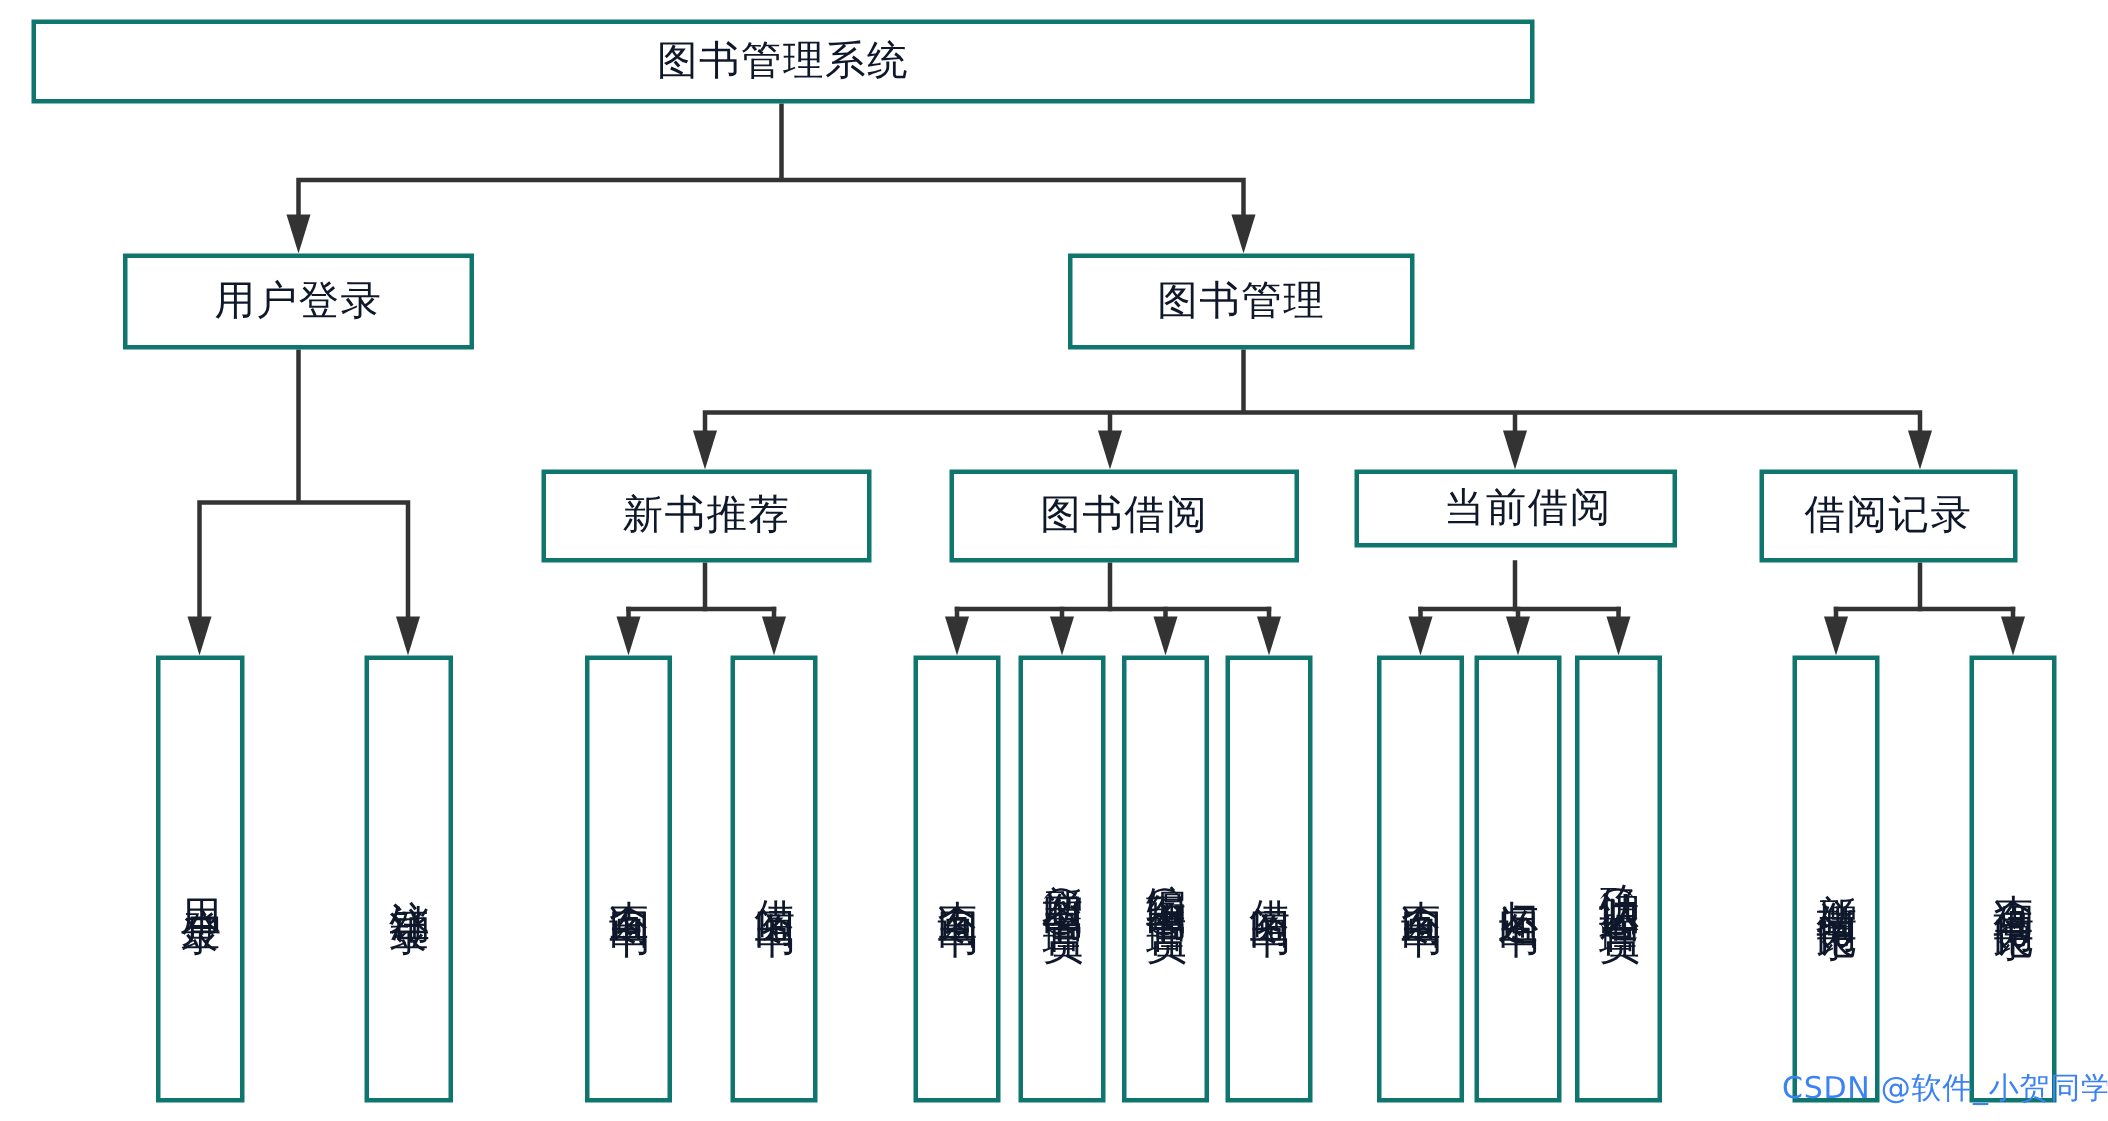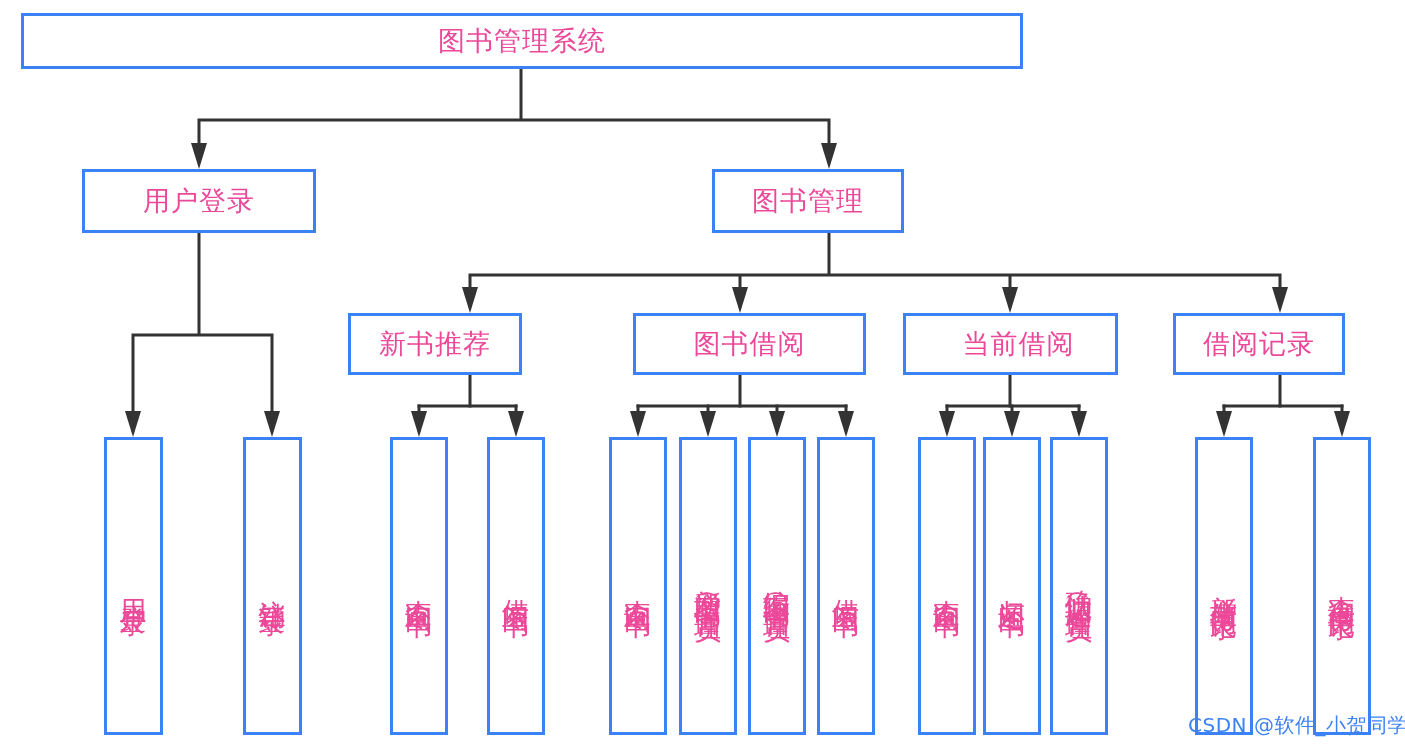"图书管理系统" .node { border: 3px solid #3b82f6 -> 3px solid #0f766e; color: #ec4899 -> #0f172a }
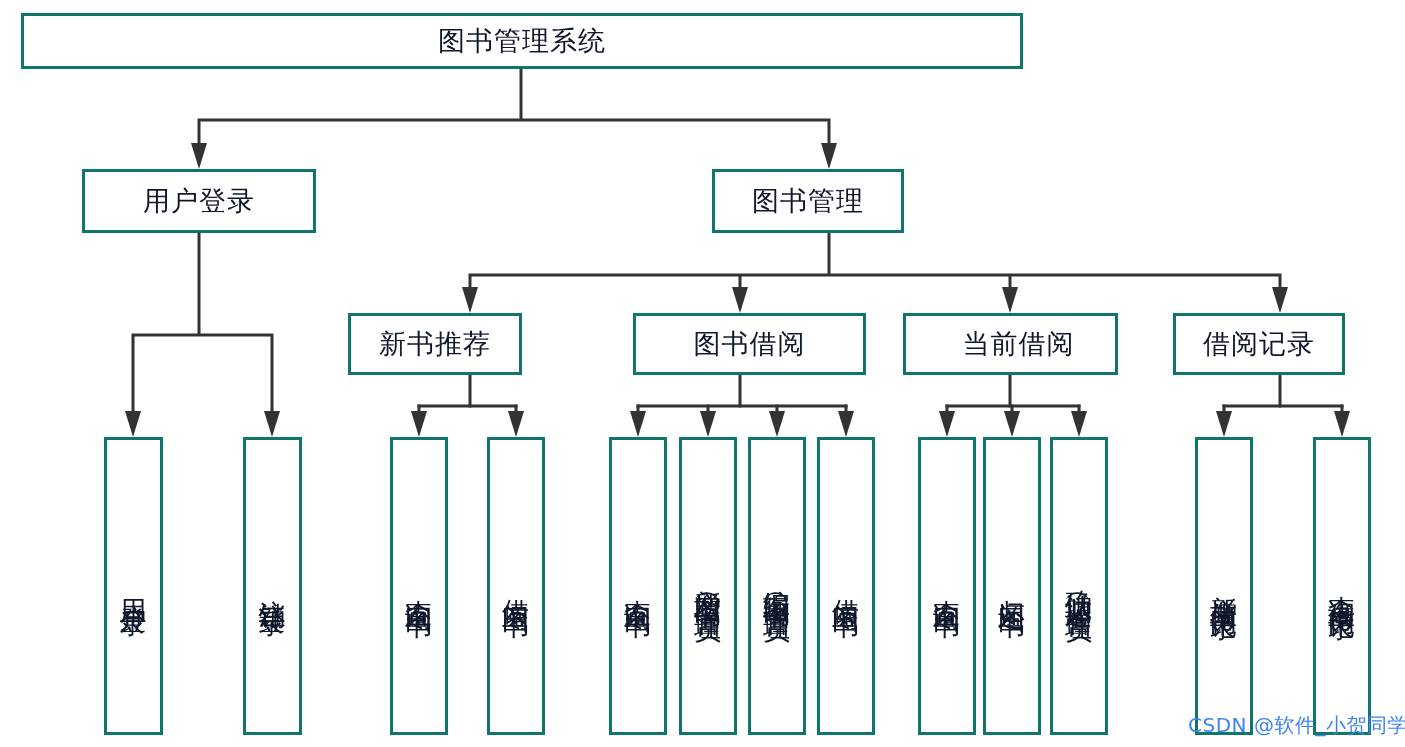"图书管理" div.node { width: 192px -> 231px }
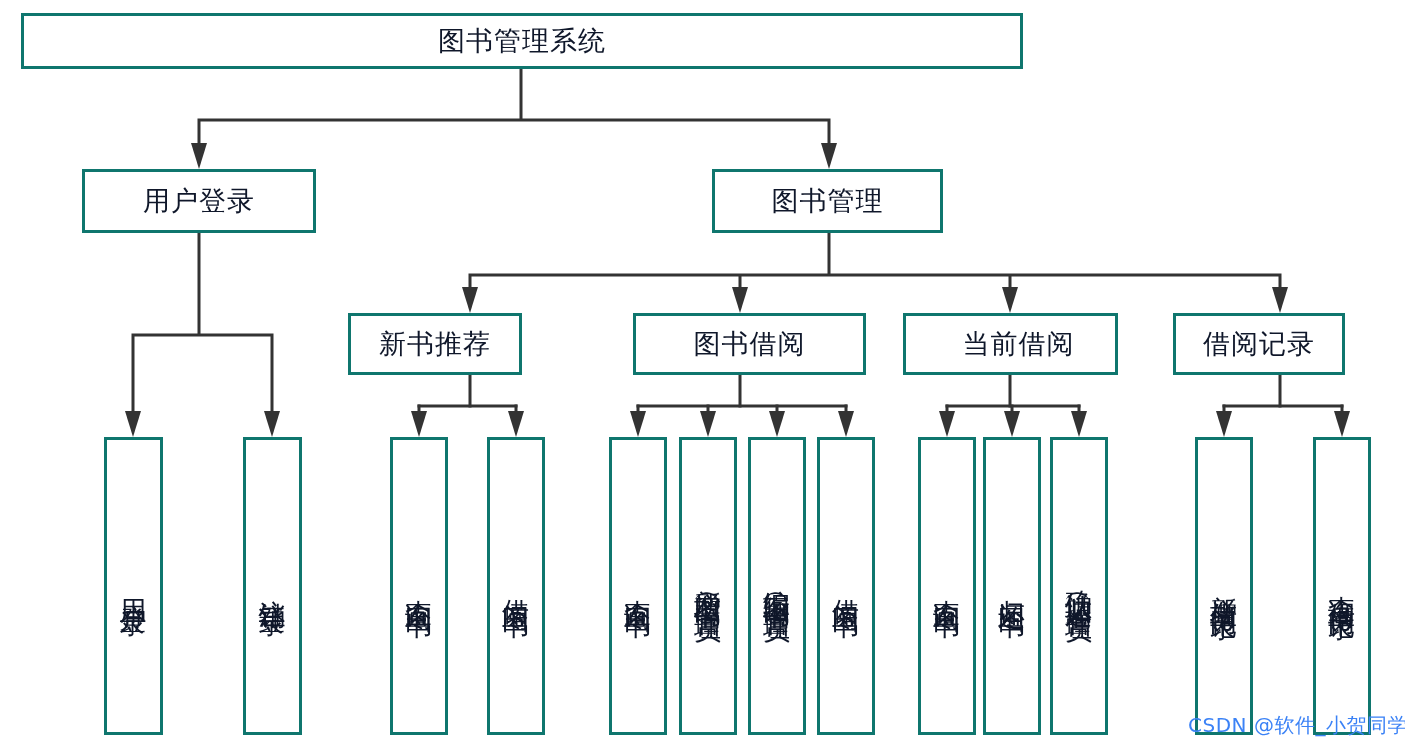"新书推荐" div.node { left: 348px -> 361px; width: 174px -> 220px }
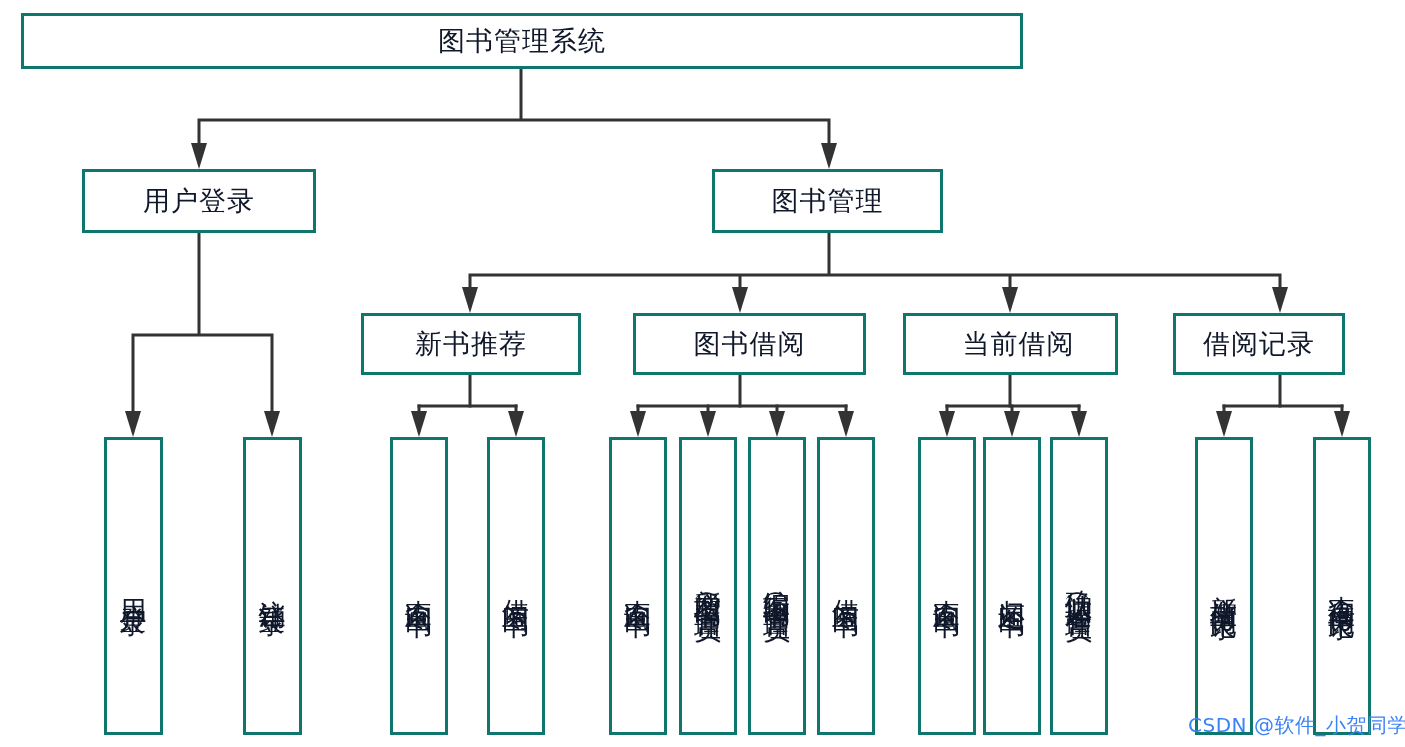"当前借阅" div.node { height: 62px -> 52px }
